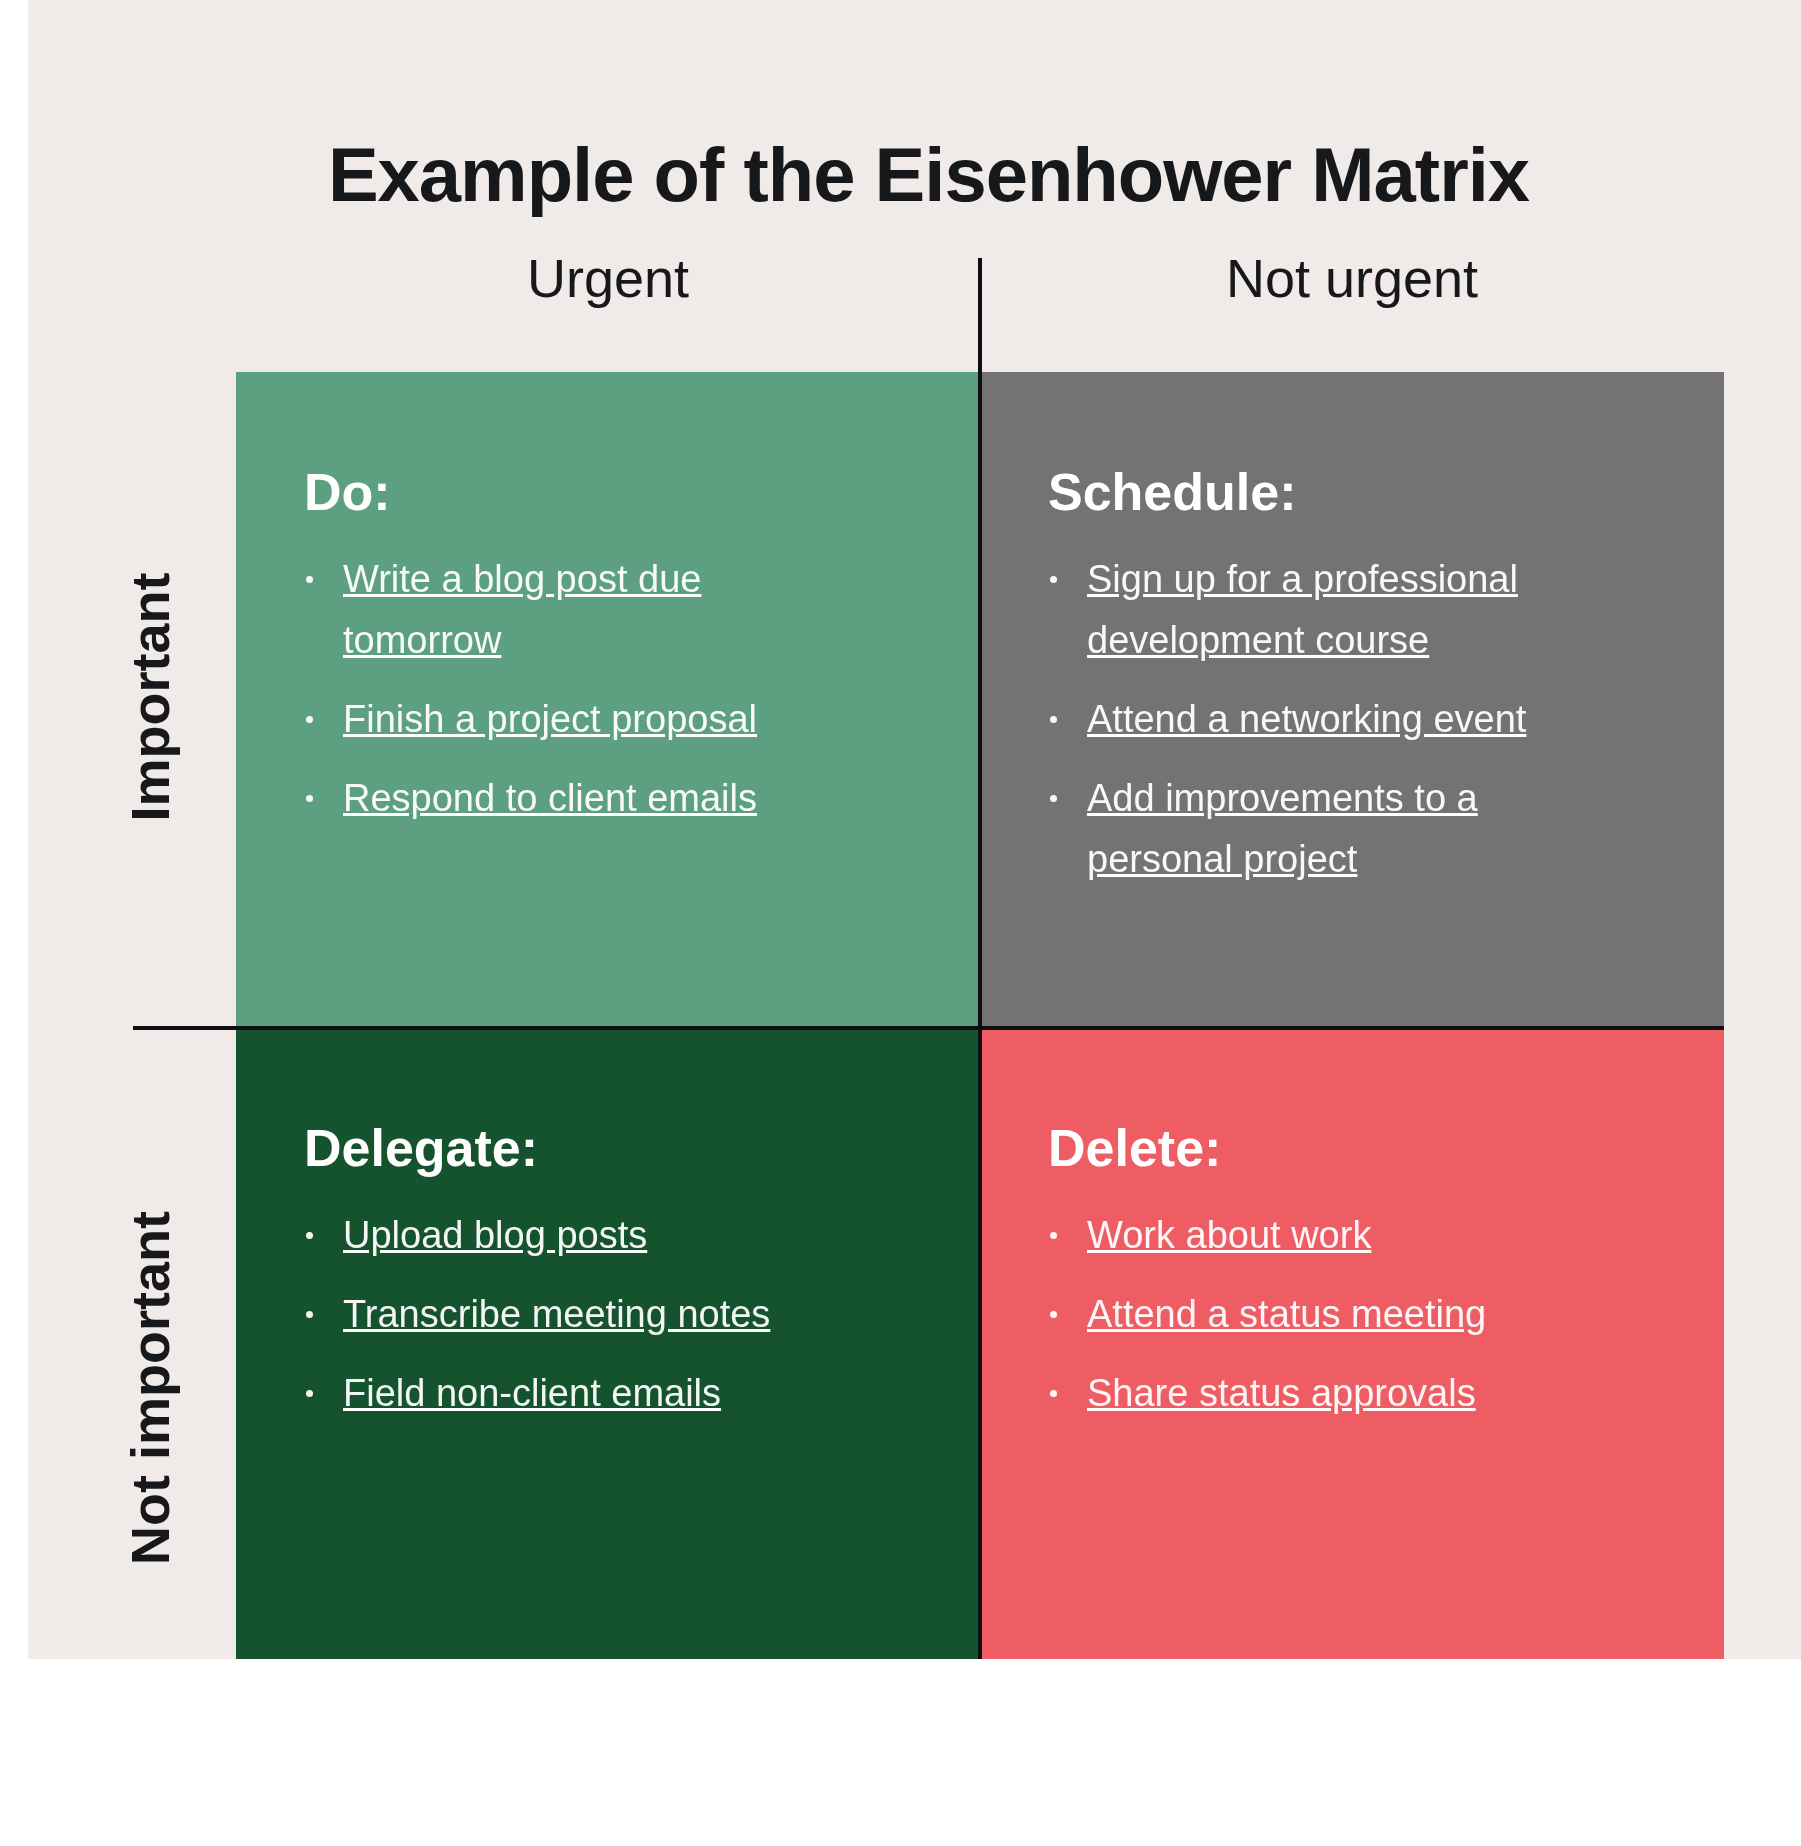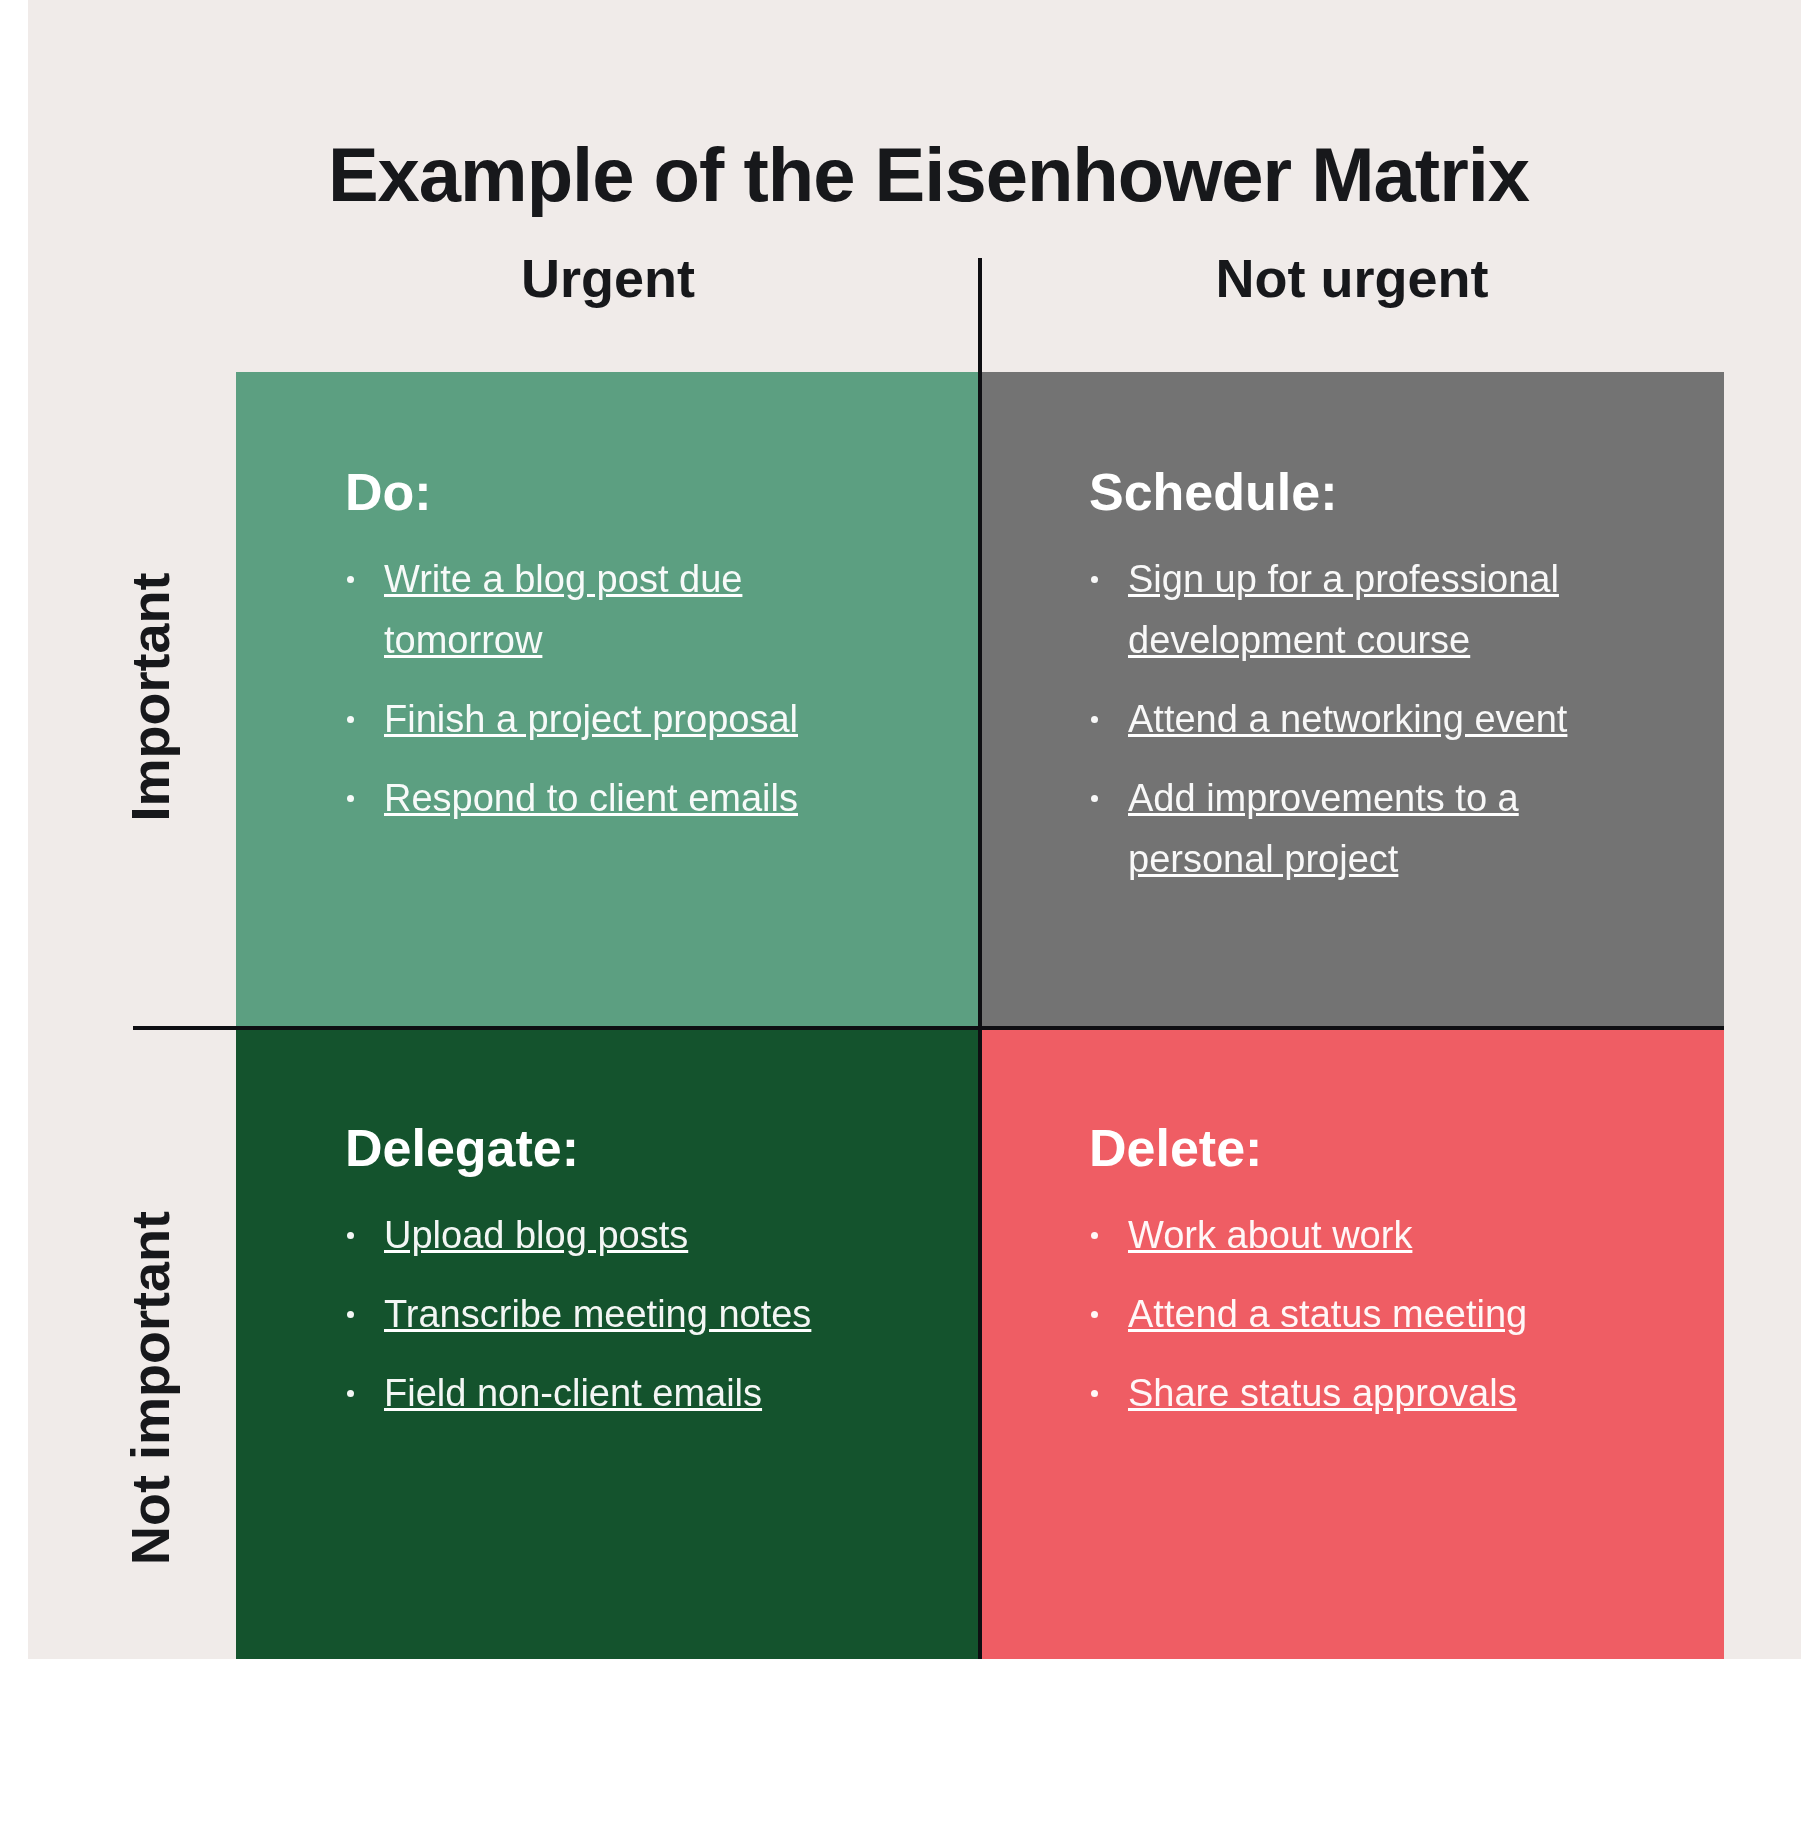"Urgent" .col-header { font-weight: 700 -> 400 }
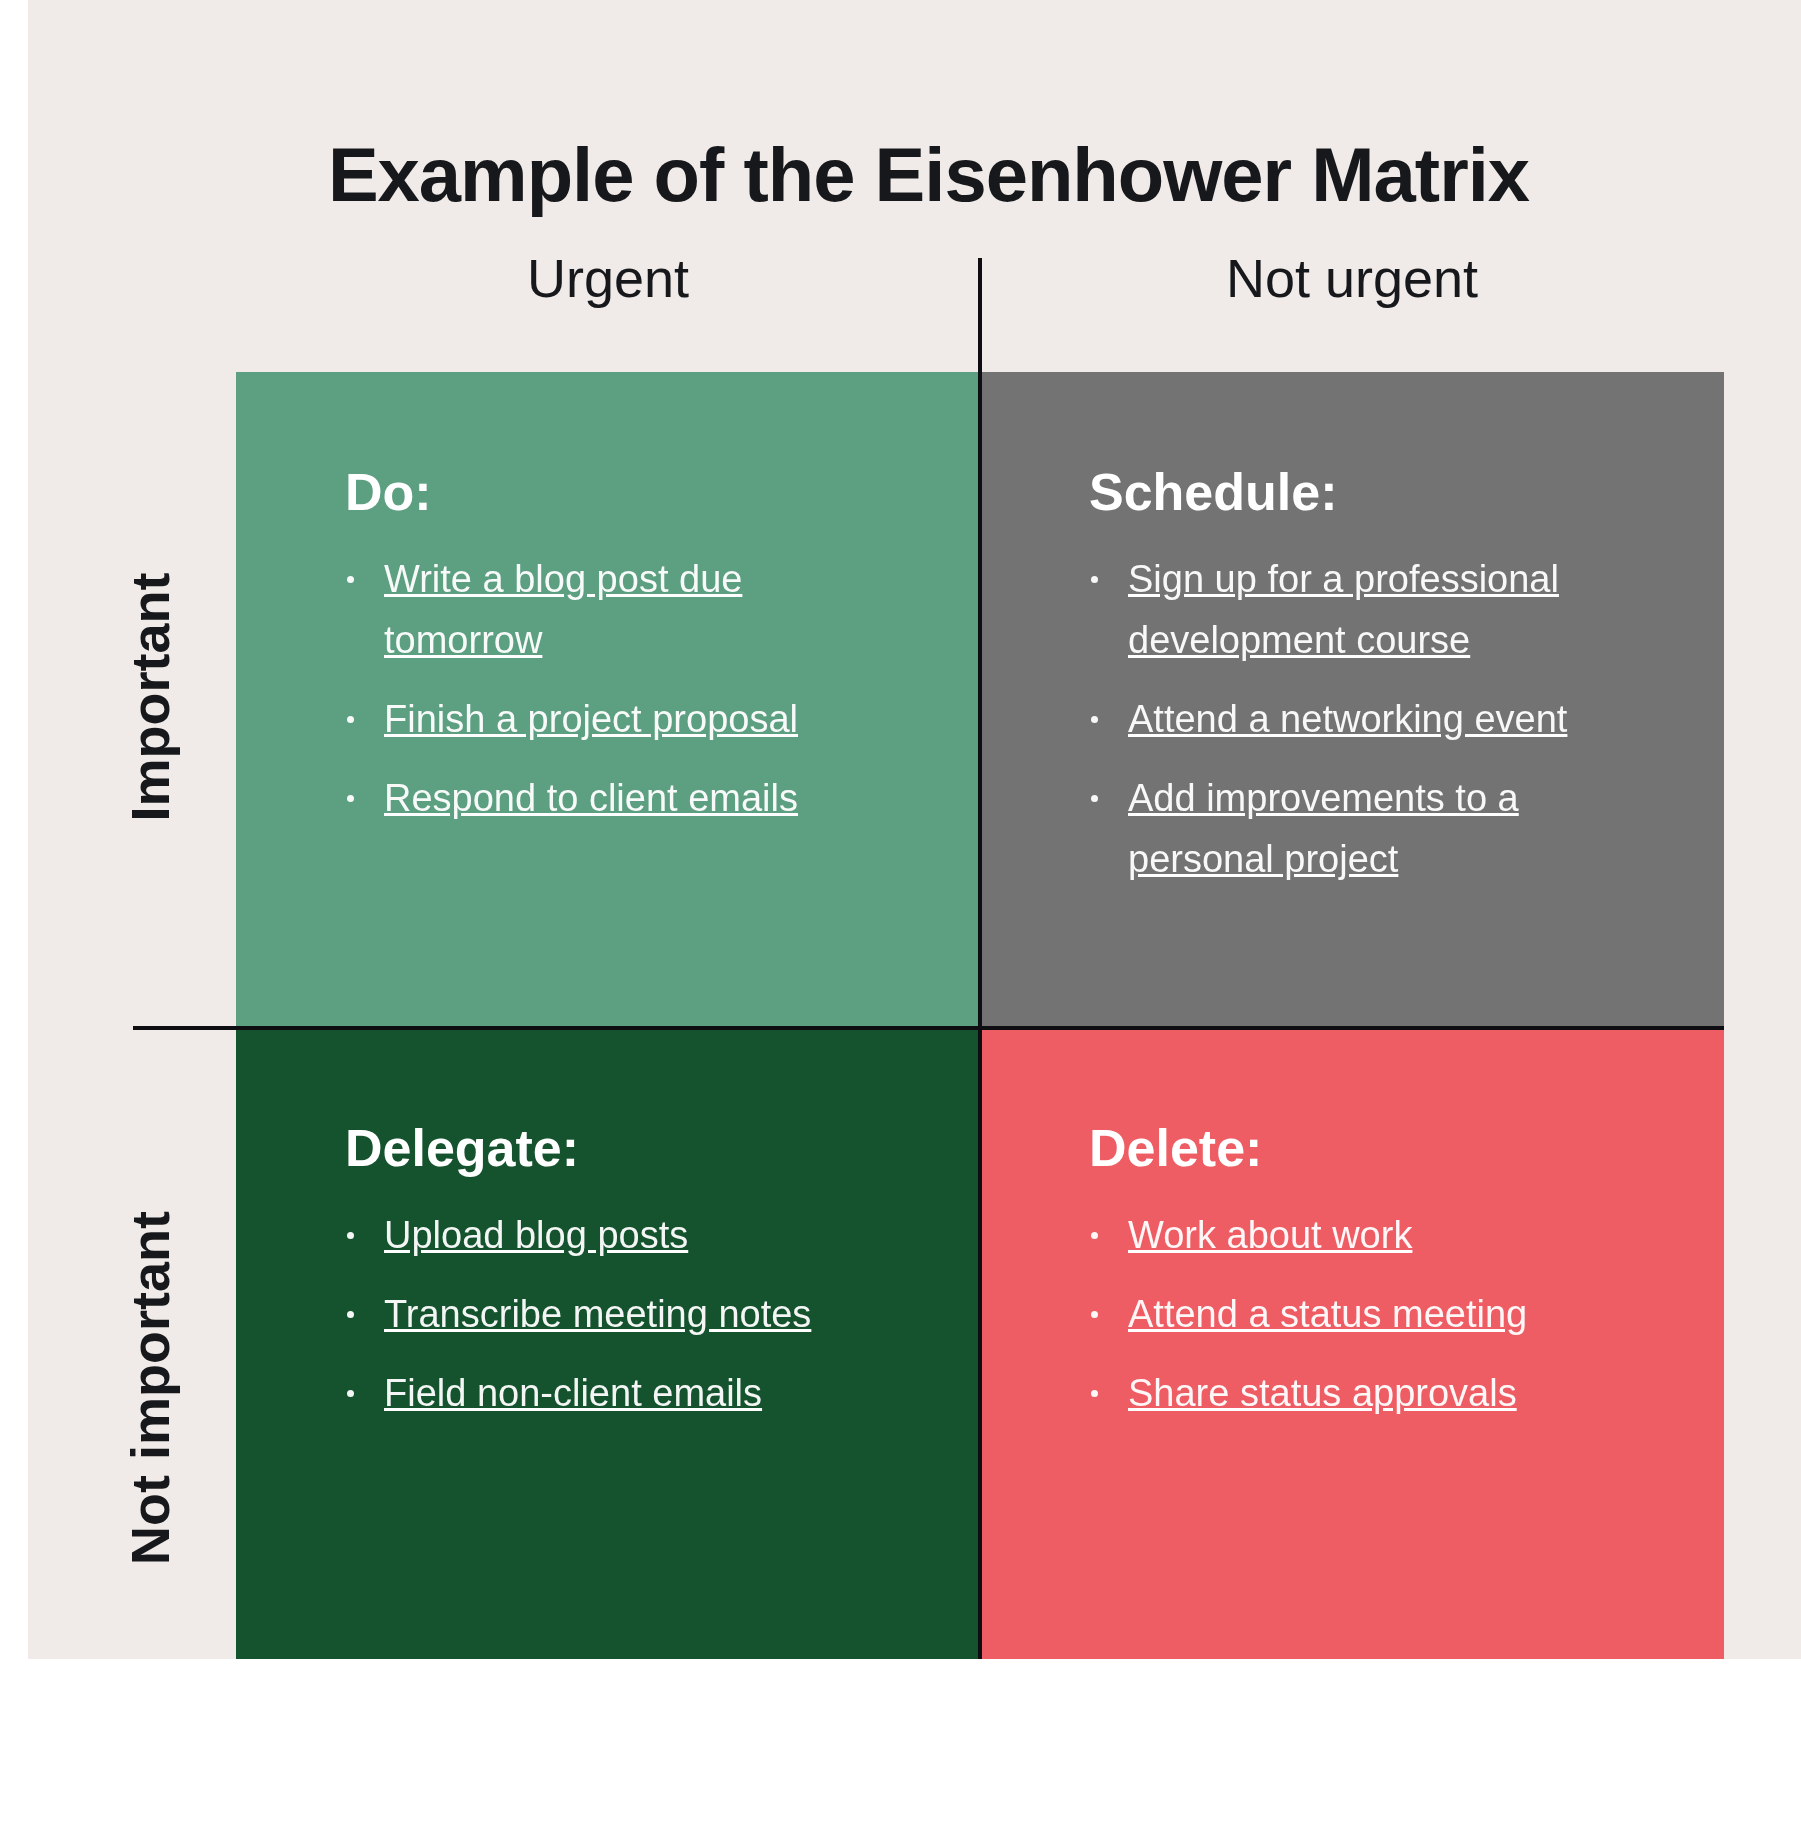"Do:" .quad { padding: 88px 55px 0 109px -> 88px 55px 0 68px }
